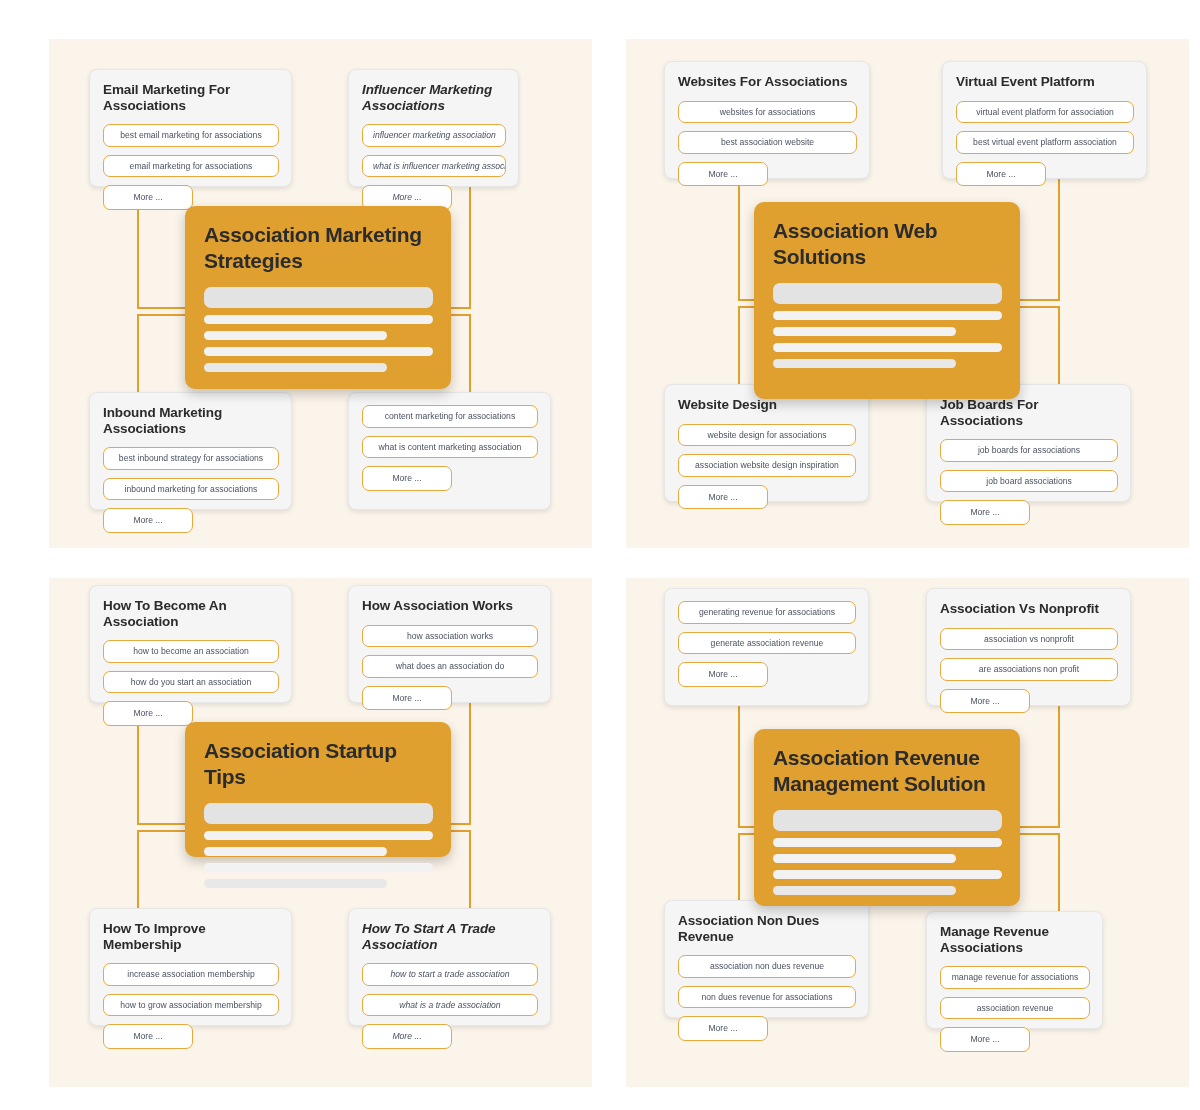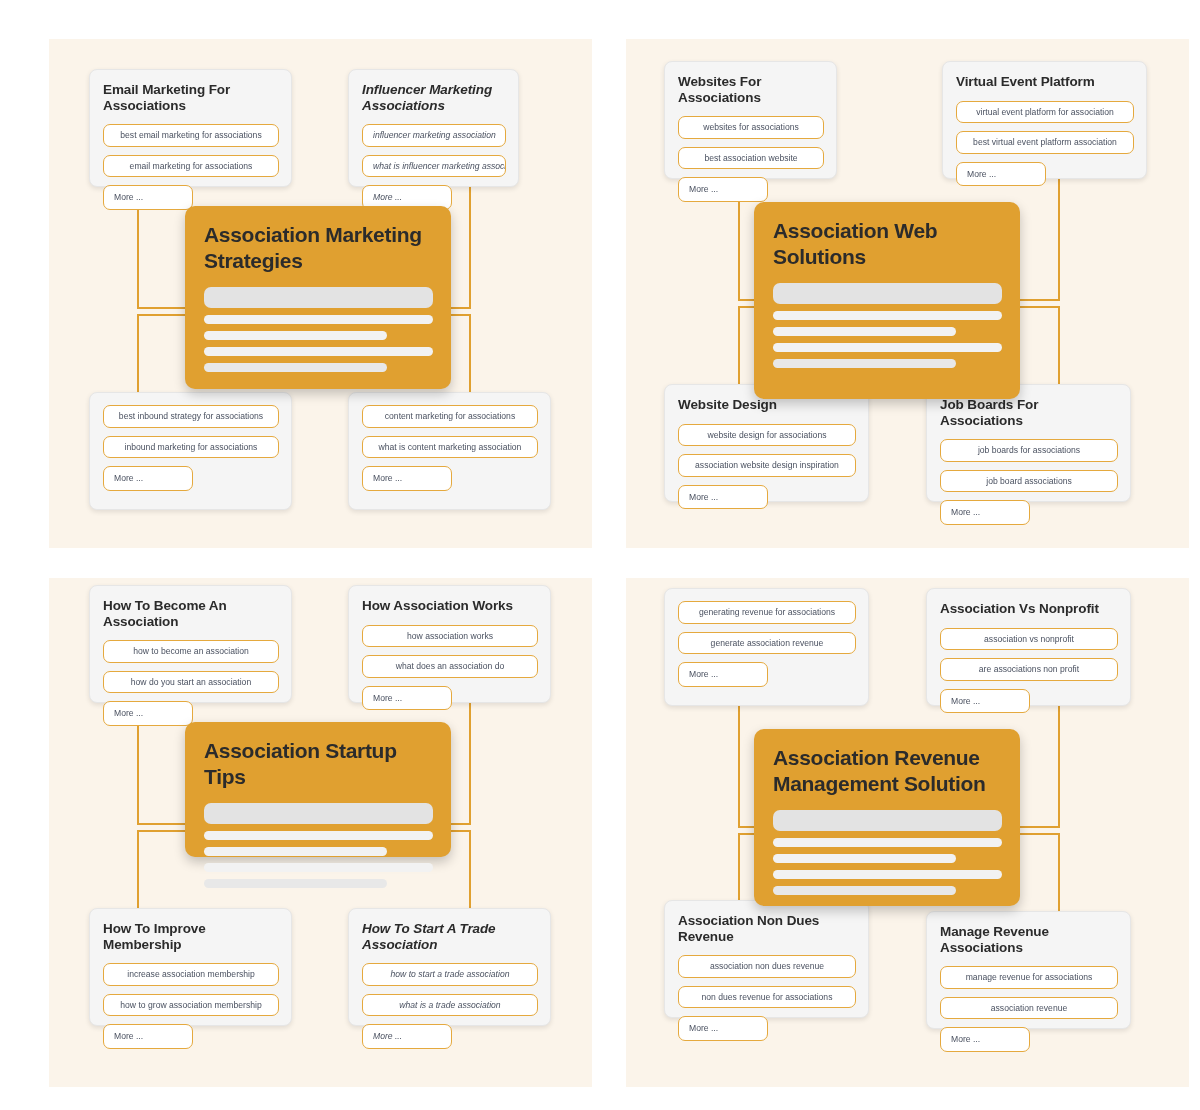"Websites For Associations" div.card { width: 173px -> 206px }
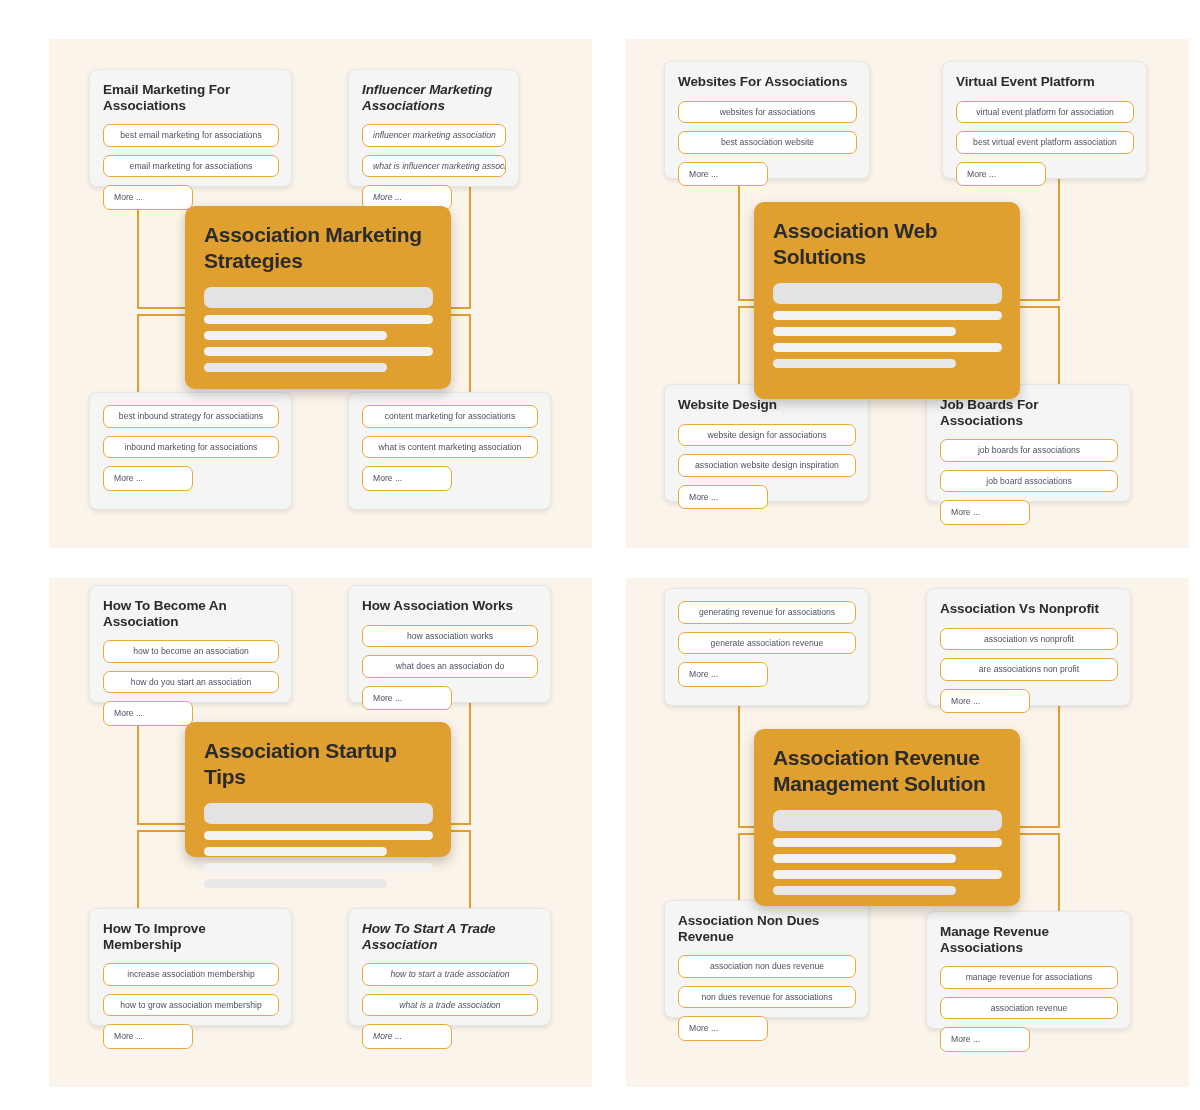"More ..." .chip.more { text-align: left -> center }
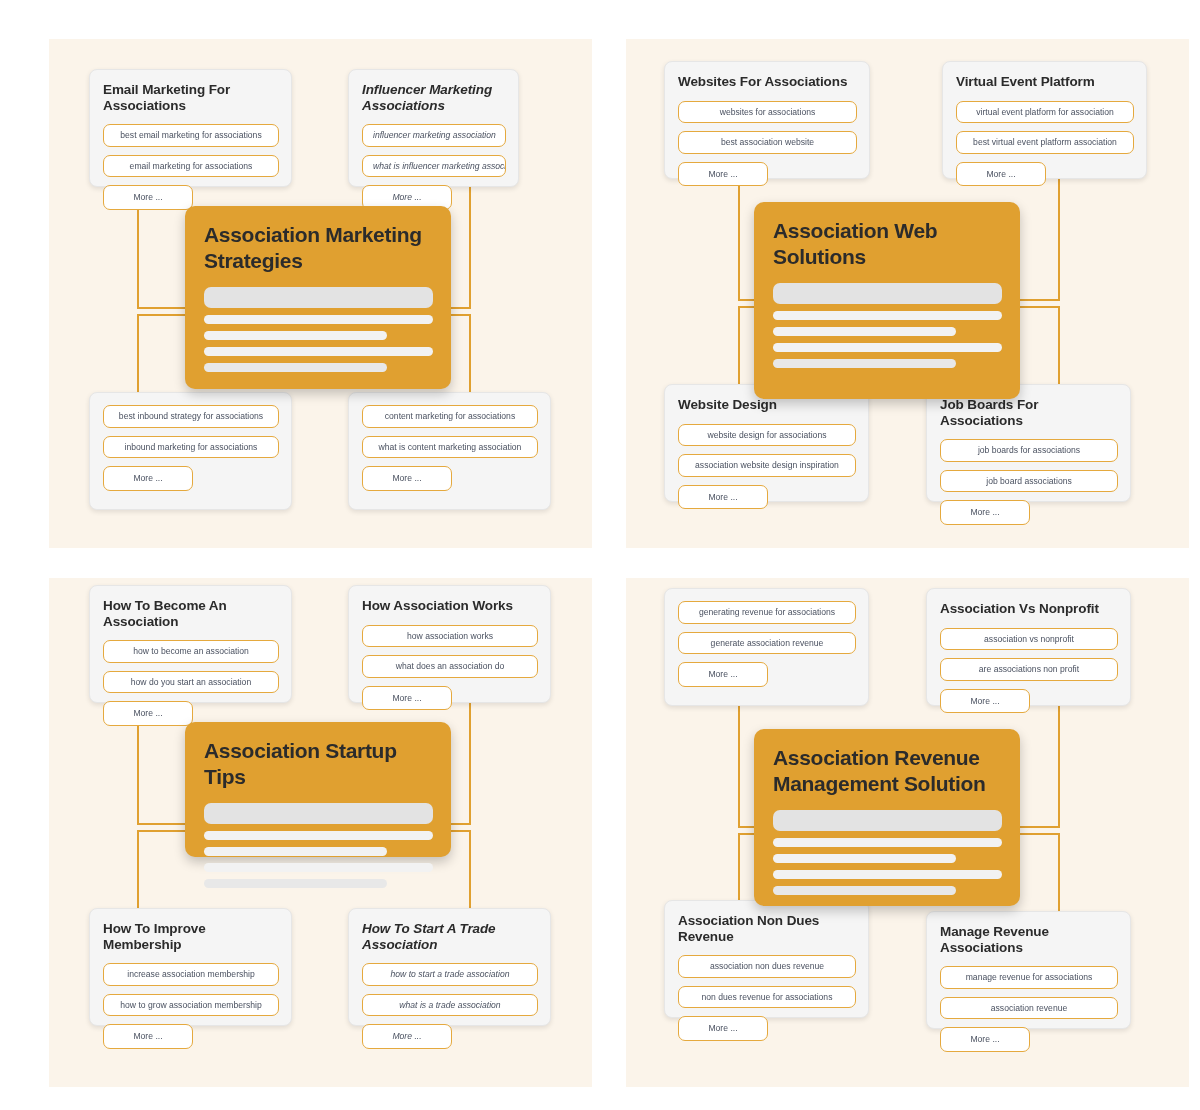"Inbound Marketing Associations" div.card-title { html: none -> <div>Inbound Marketing Associations</div> }
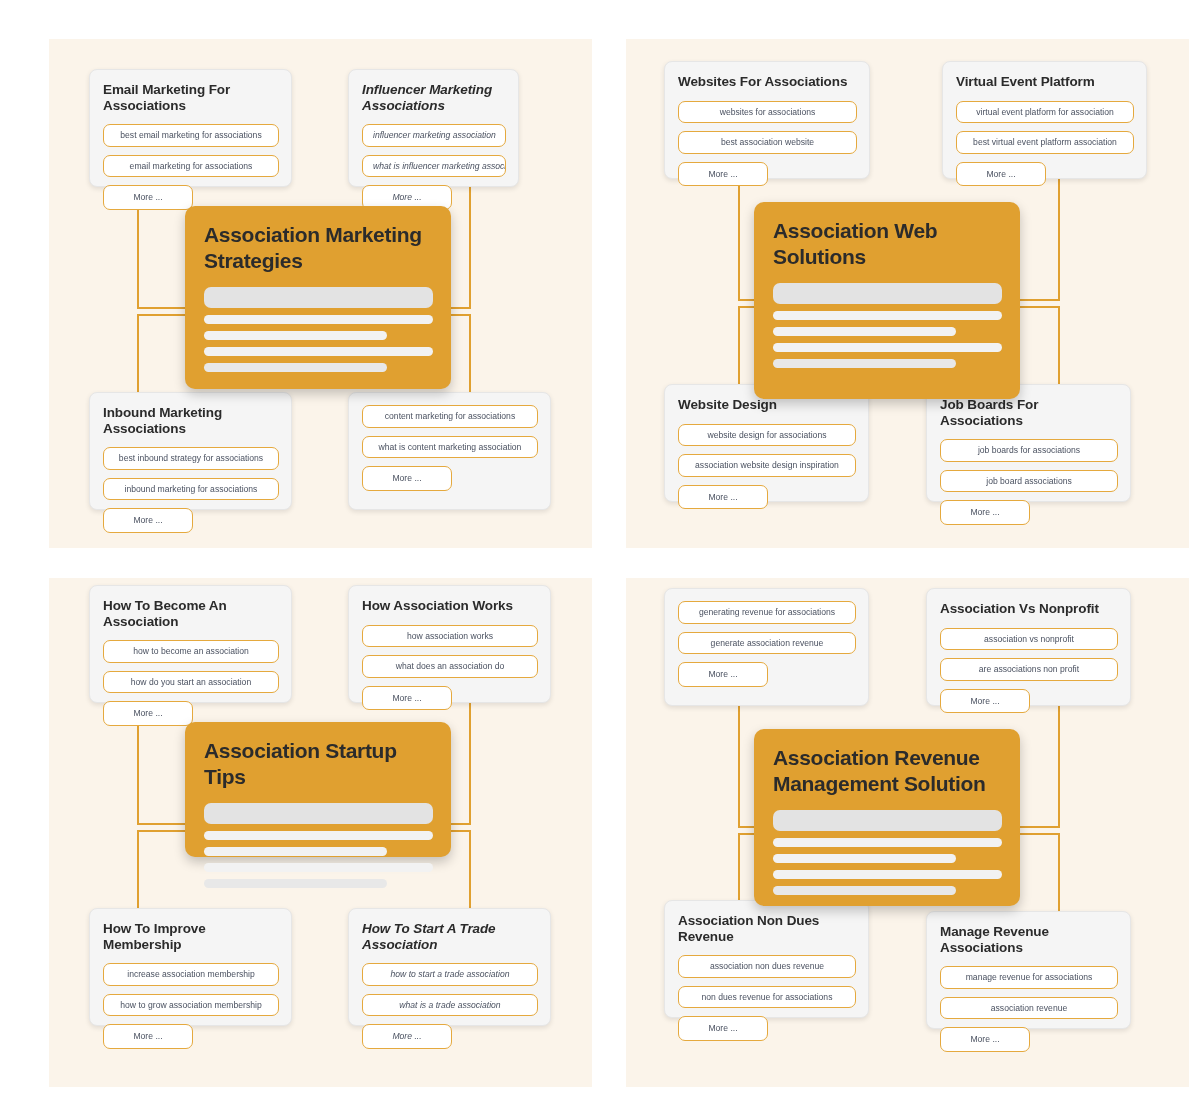"Manage Revenue Associations" div.card { width: 205px -> 177px }
